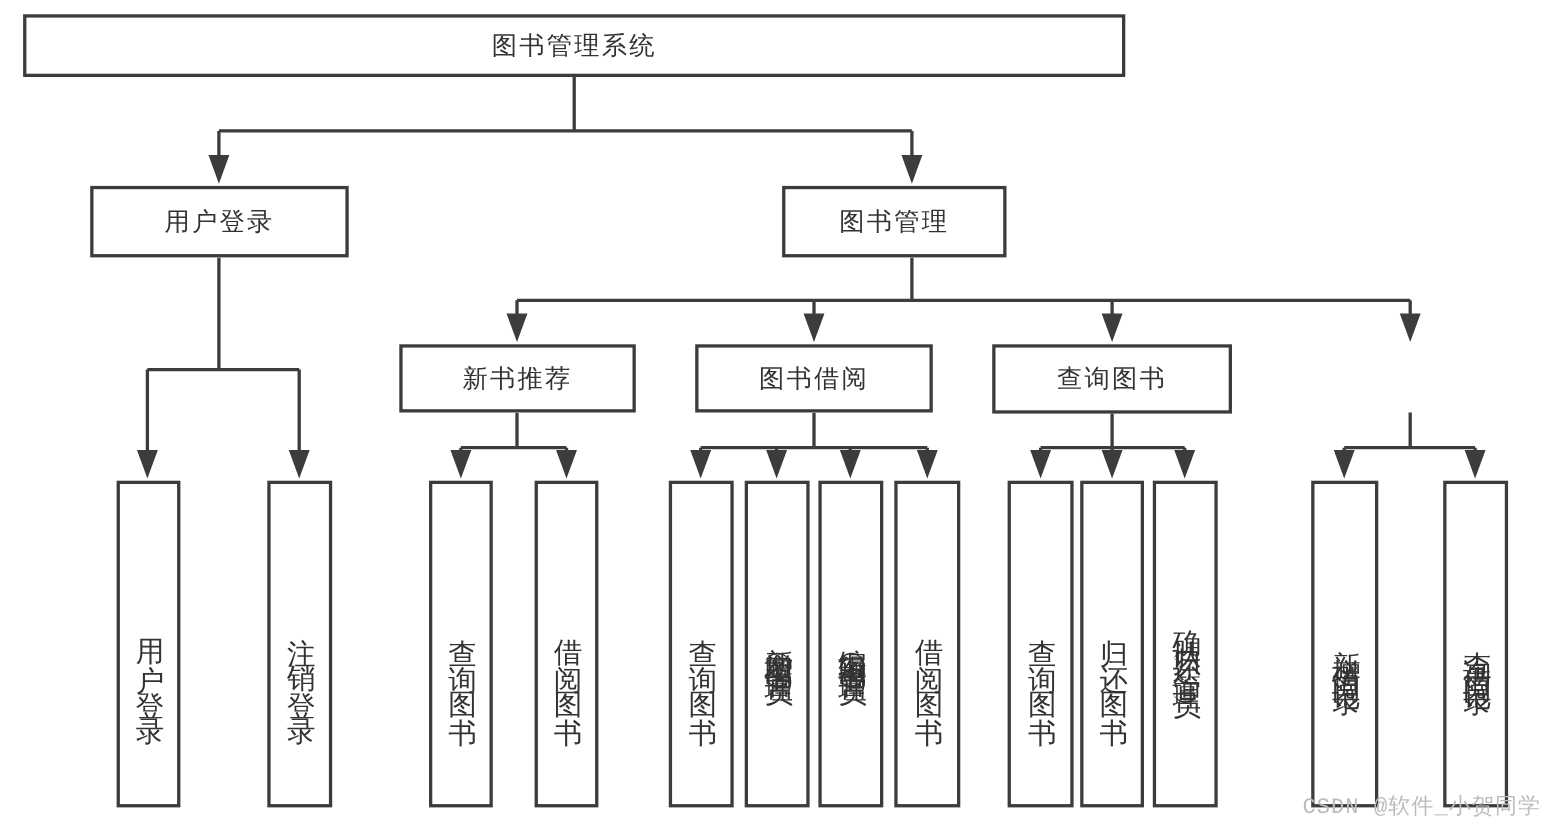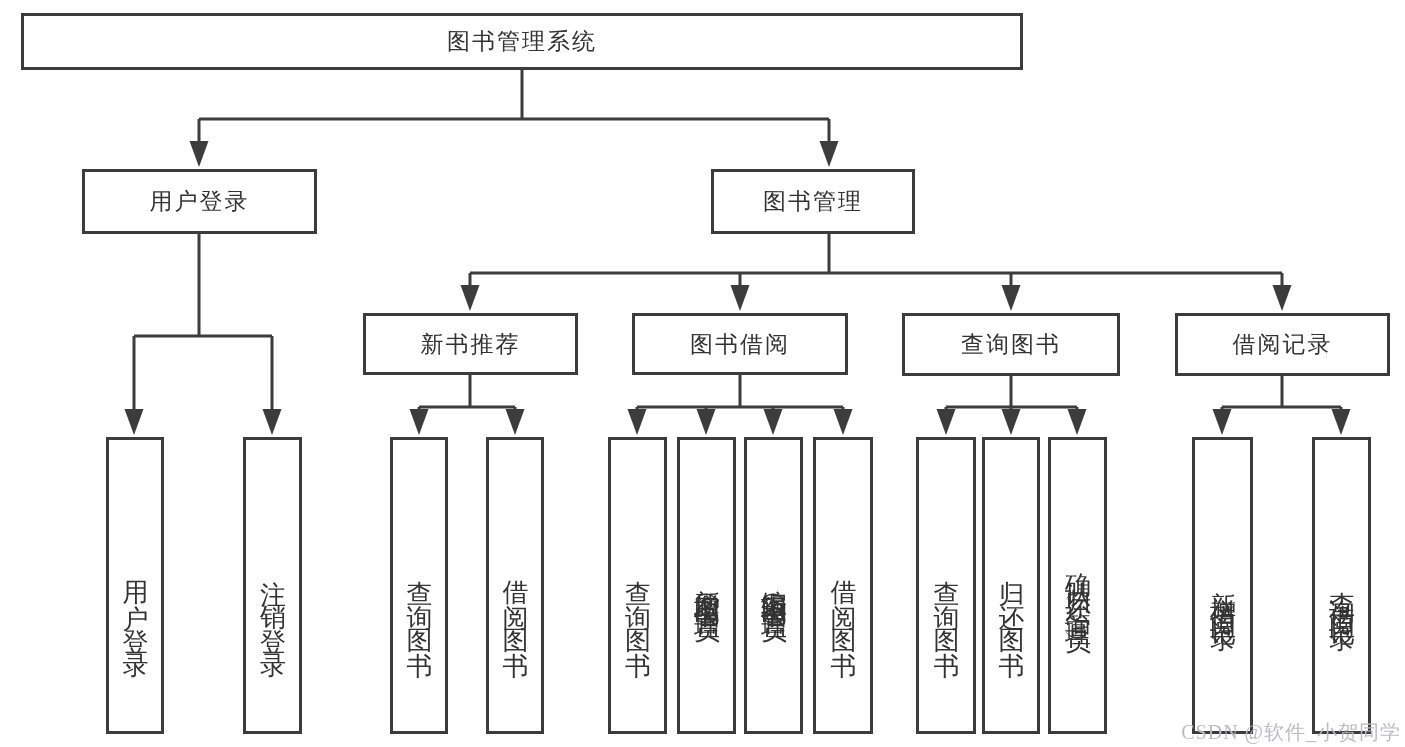"图书管理系统" .canvas { font-family: Liberation Serif, serif -> Liberation Mono, monospace }
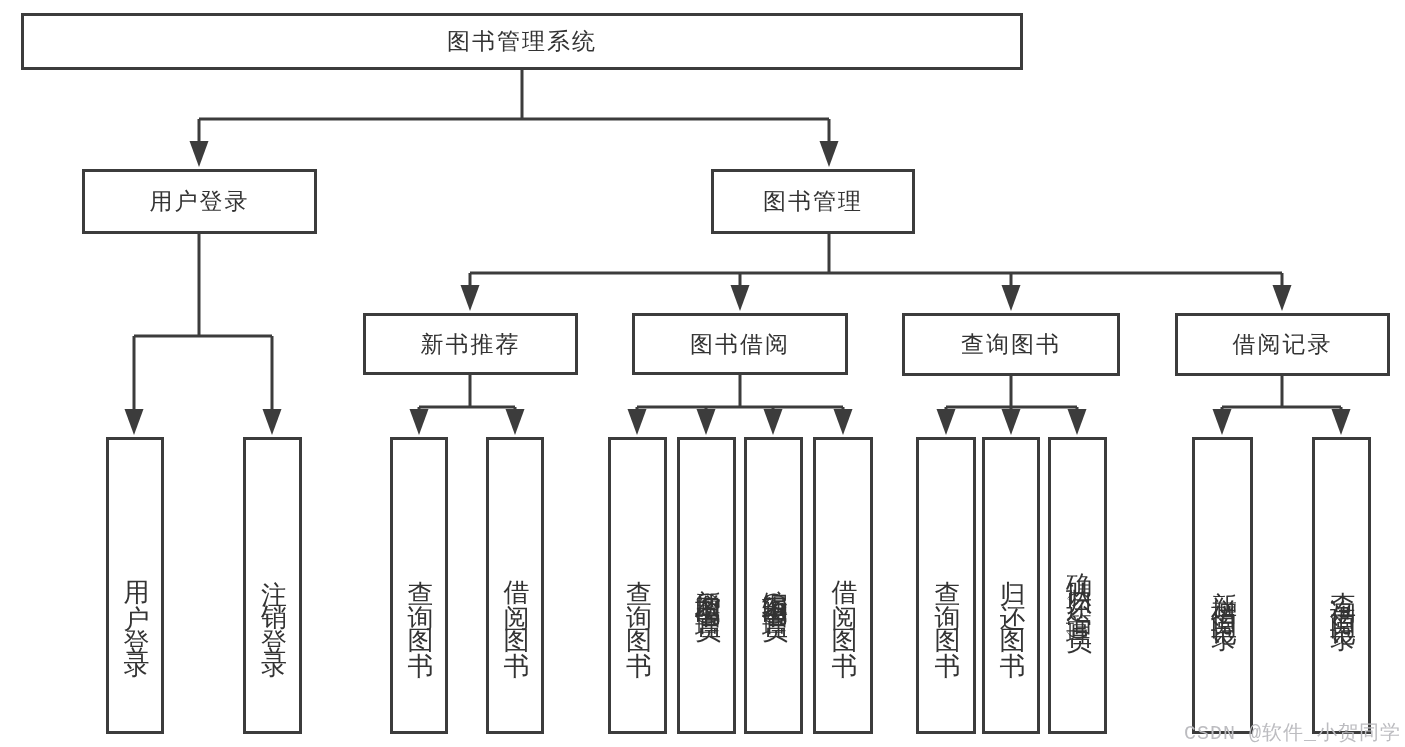"借阅记录" div.node { html: <div>借阅记录</div> -> none }
